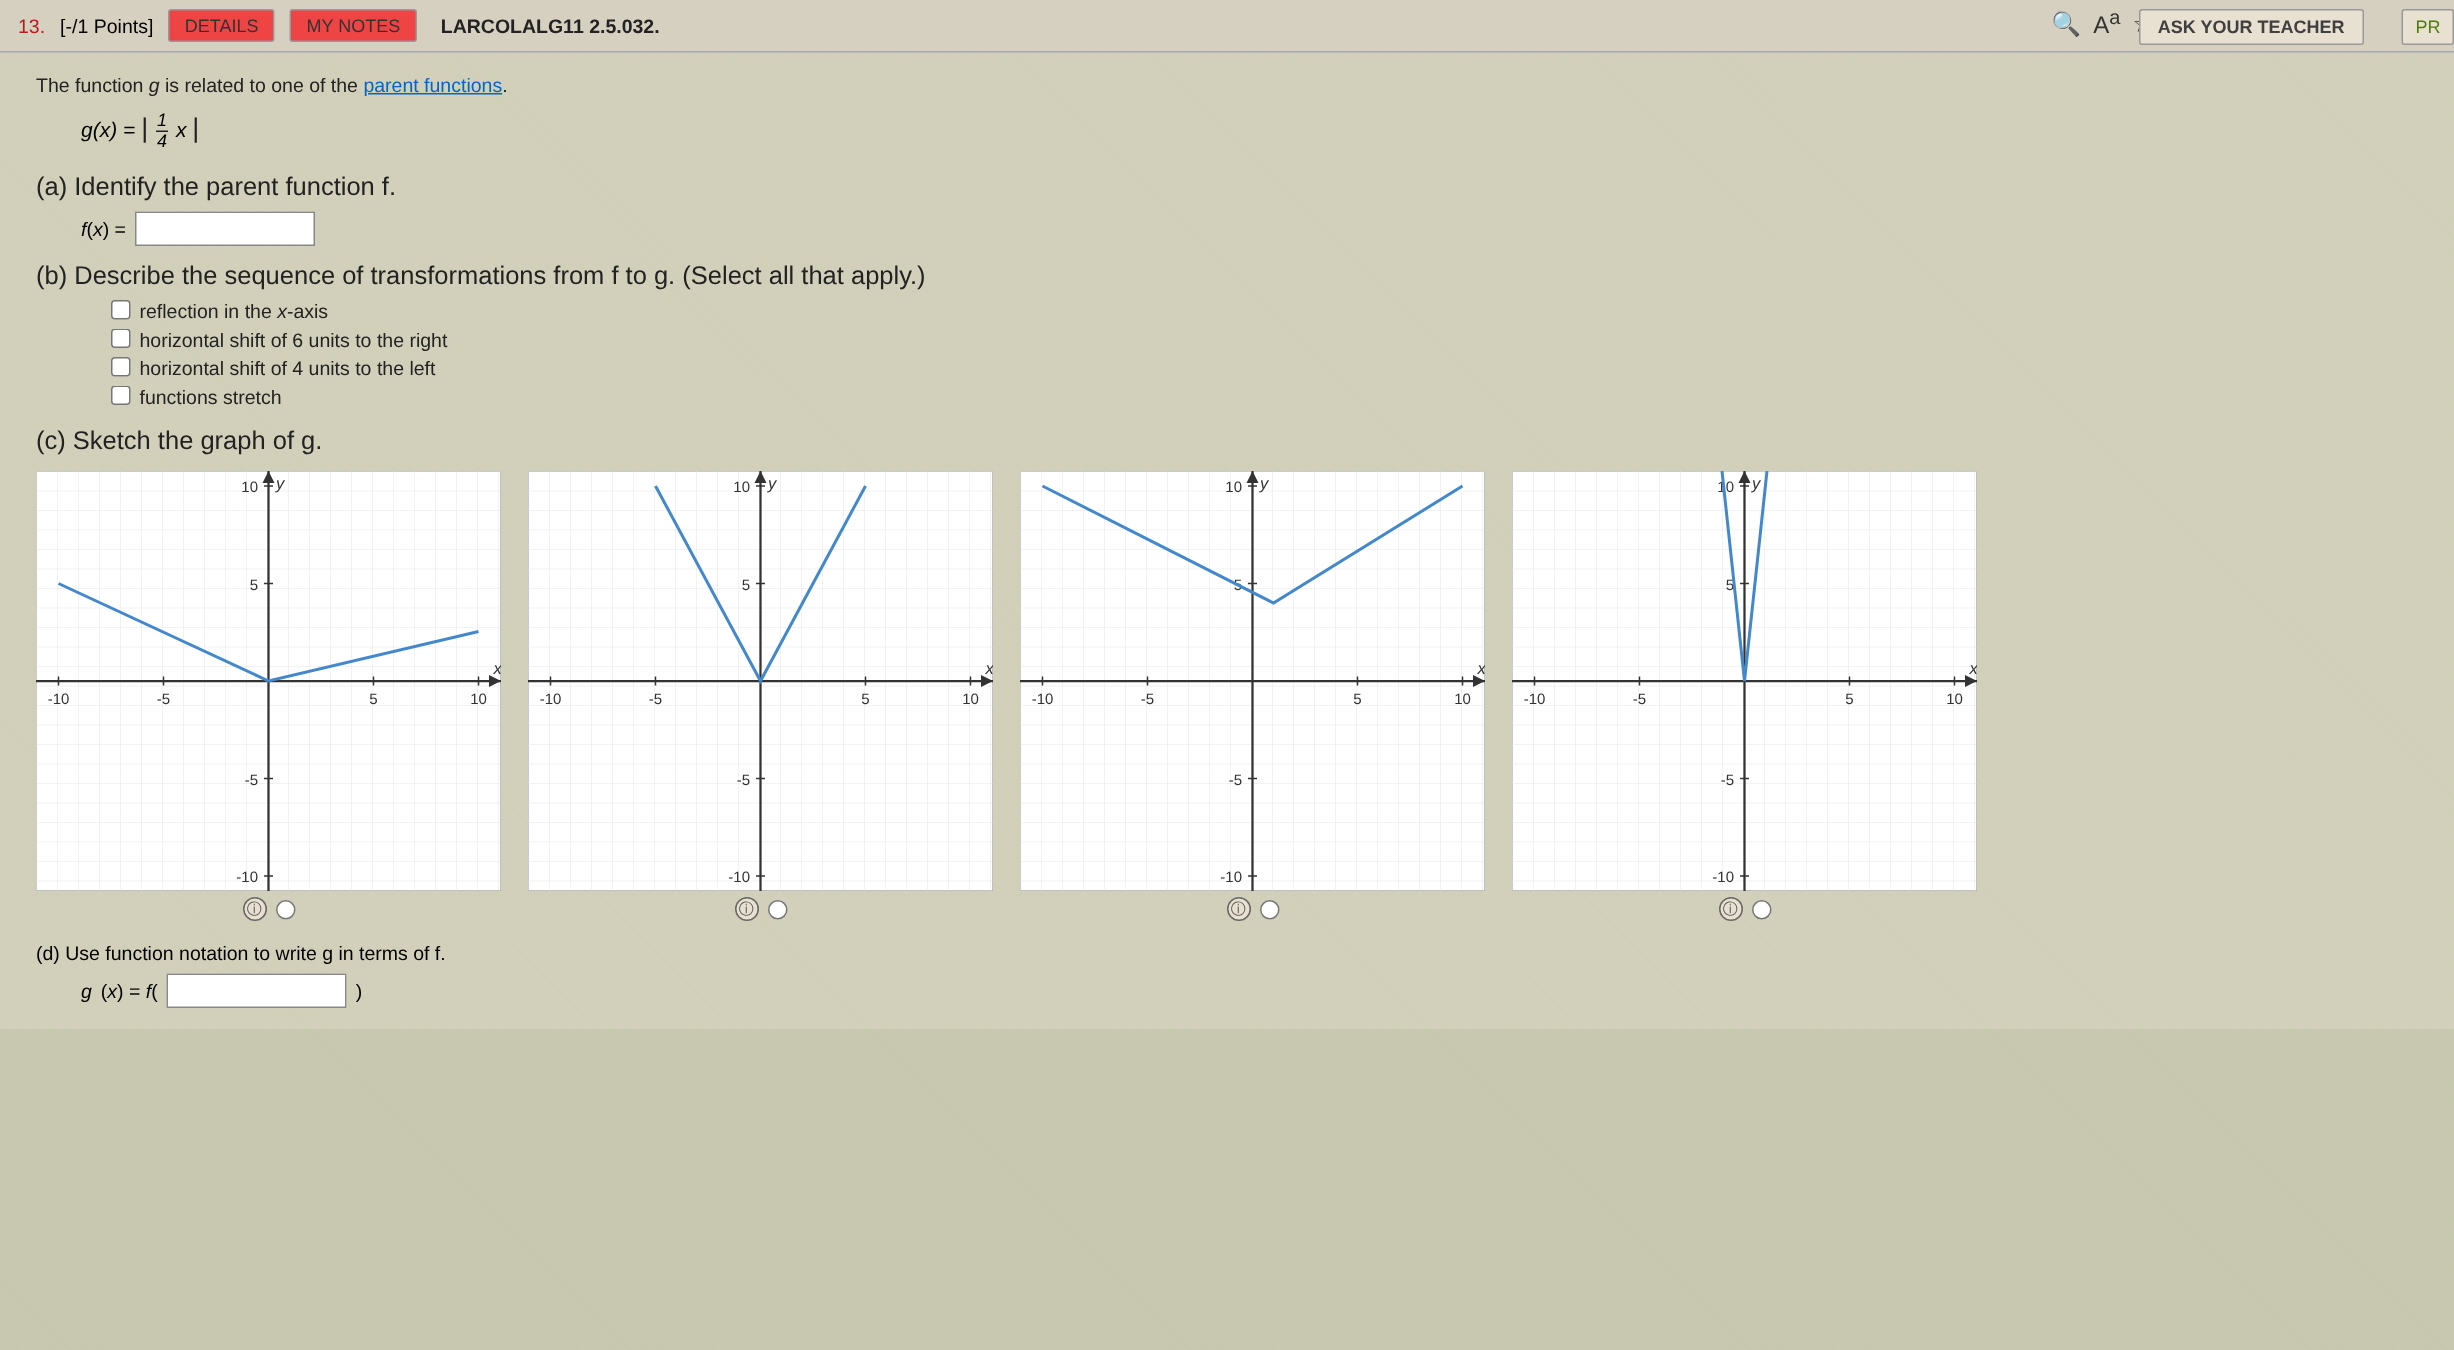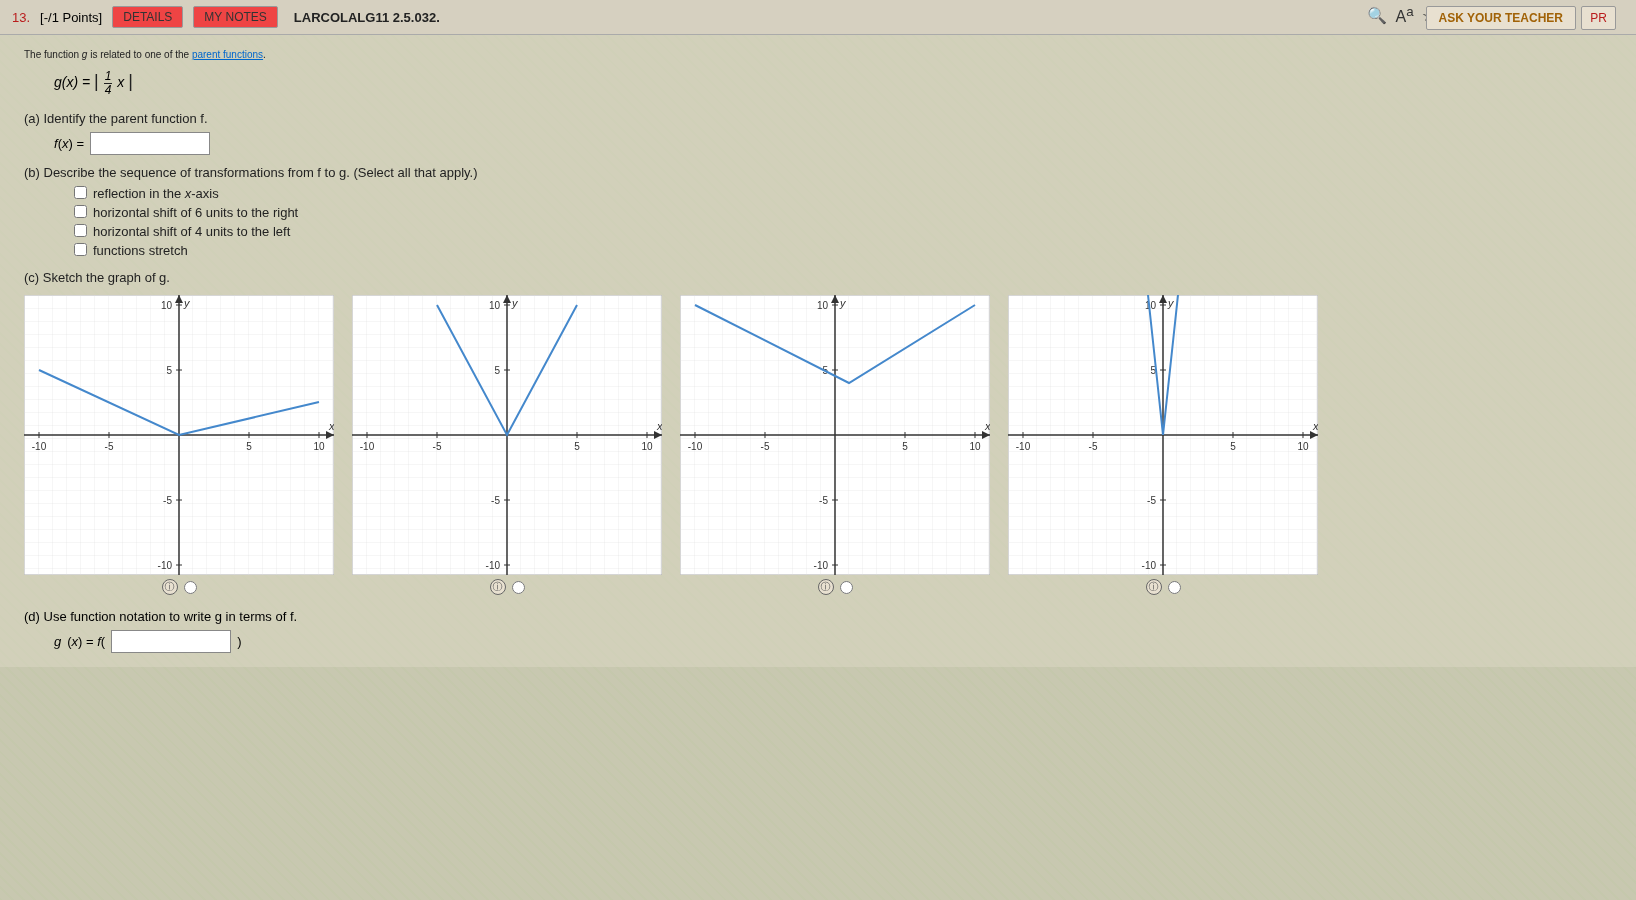"ASK YOUR TEACHER" .ask-teacher-btn { color: #a16207 -> #404040 }
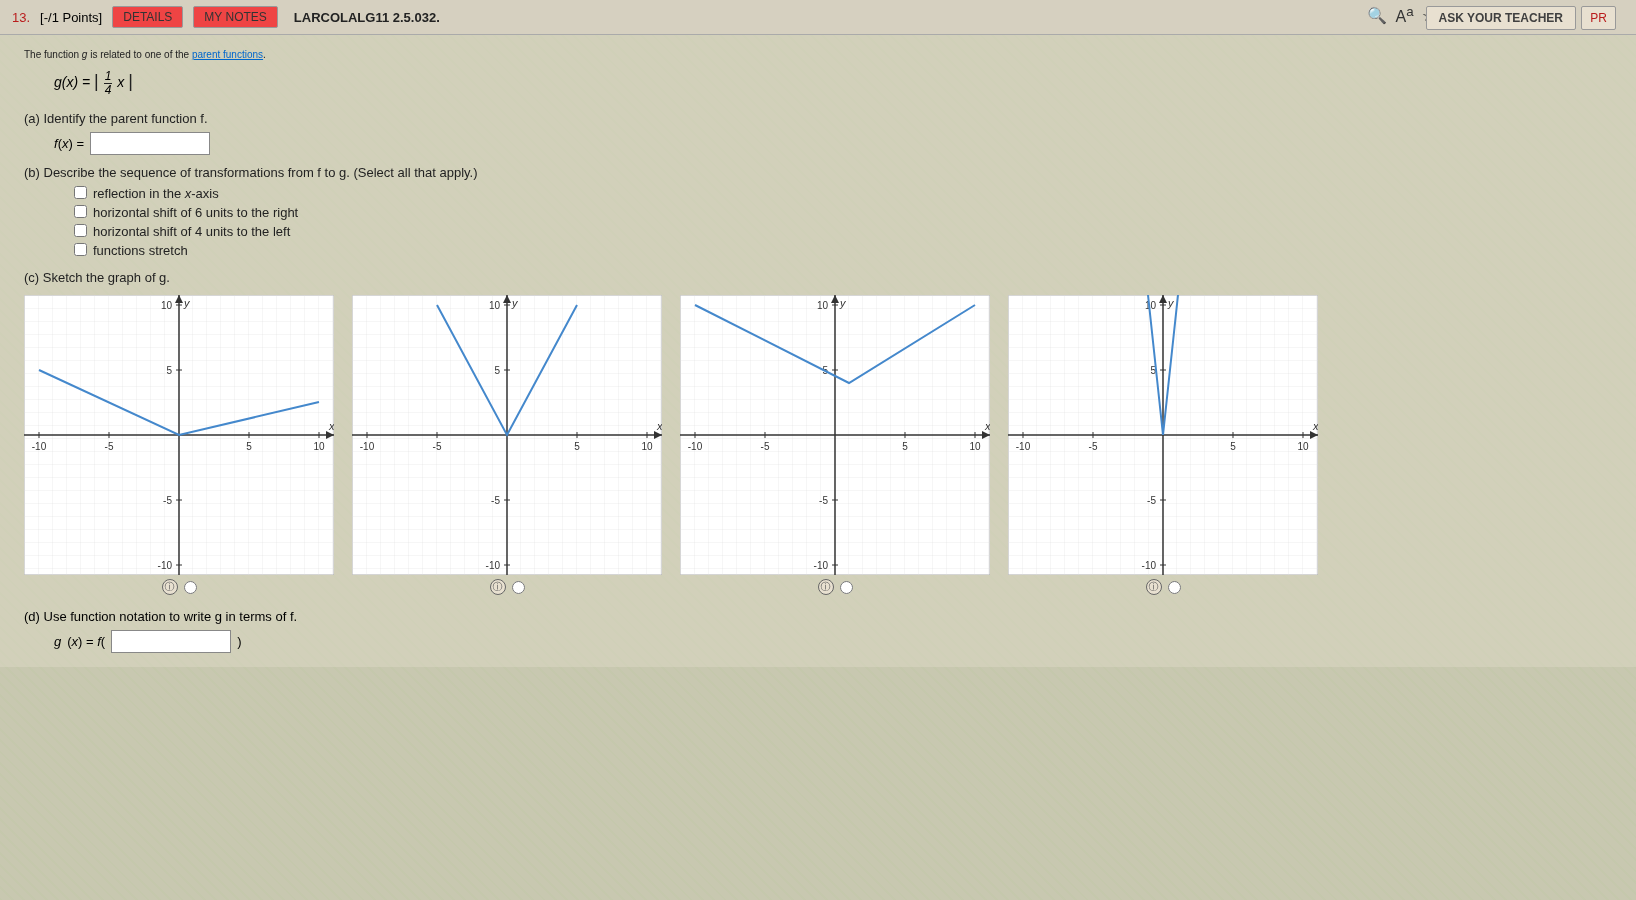"PR" .pr-btn { color: #b91c1c -> #4d7c0f; right: 20px -> 0 }
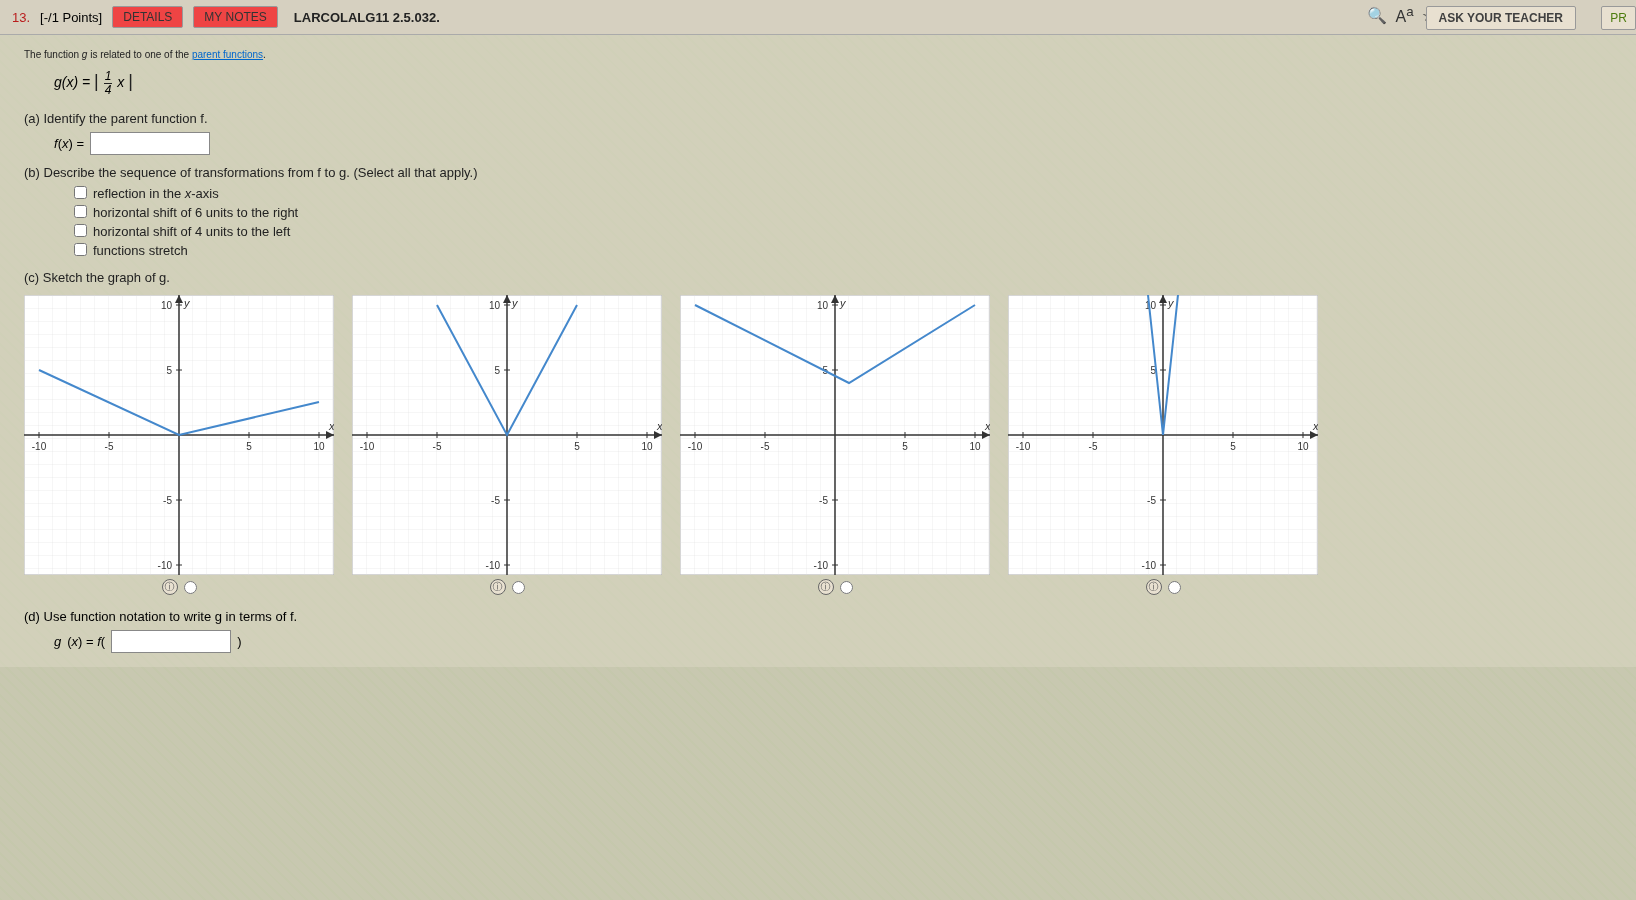"The function g is related" .problem-statement { font-size: 10px -> 13px }
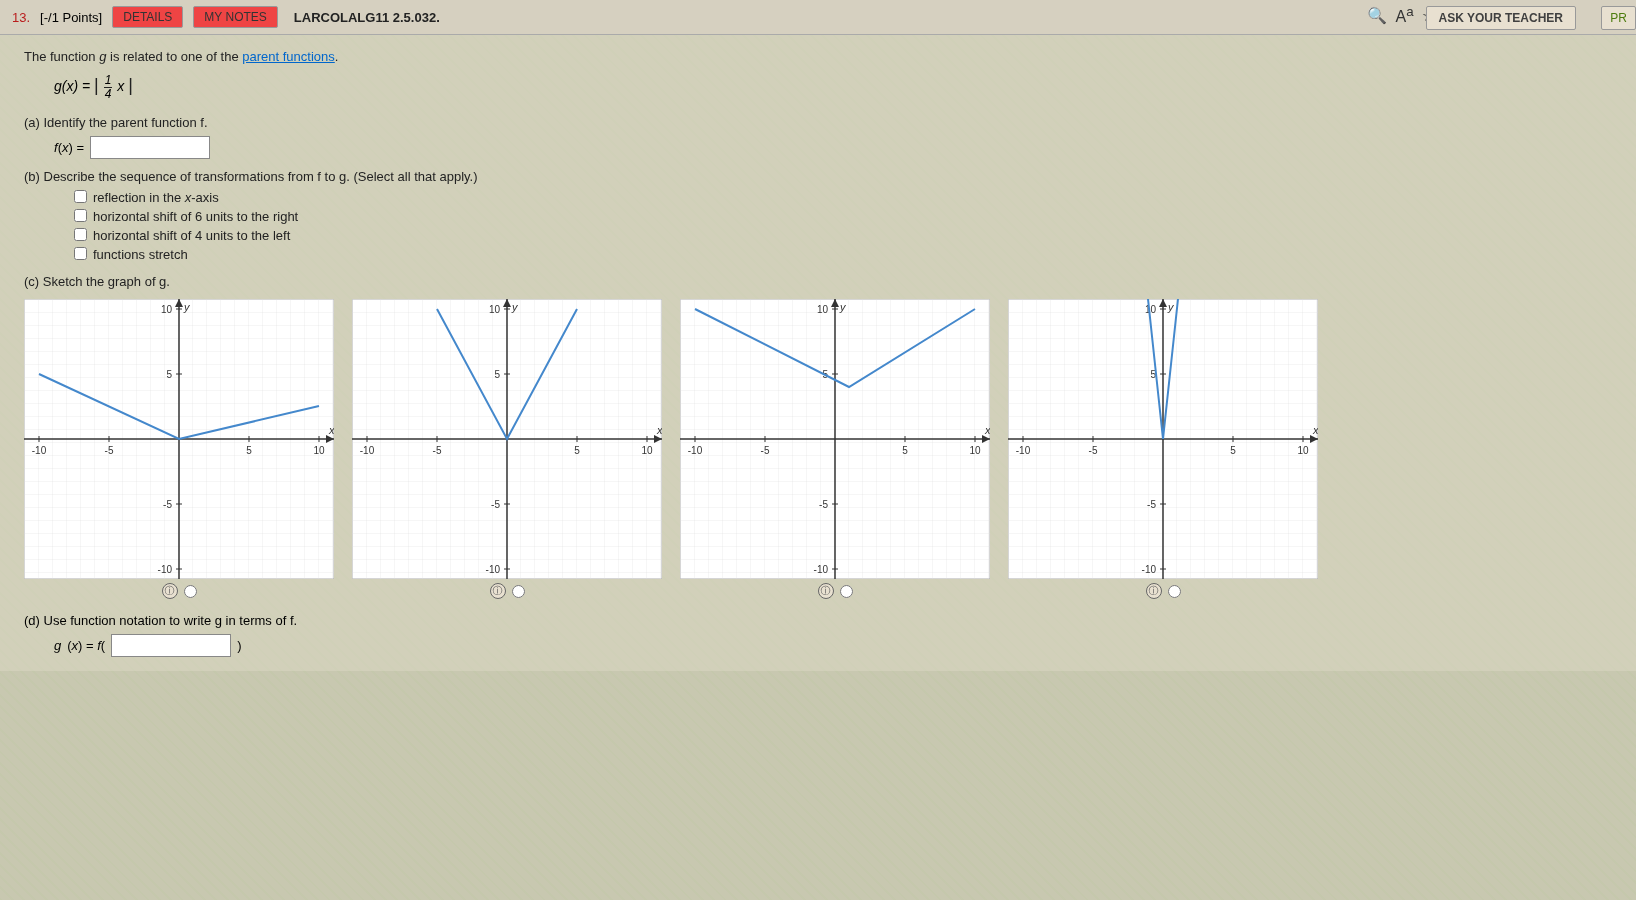"(a) Identify the parent function" .part-label { font-size: 13px -> 17px }
